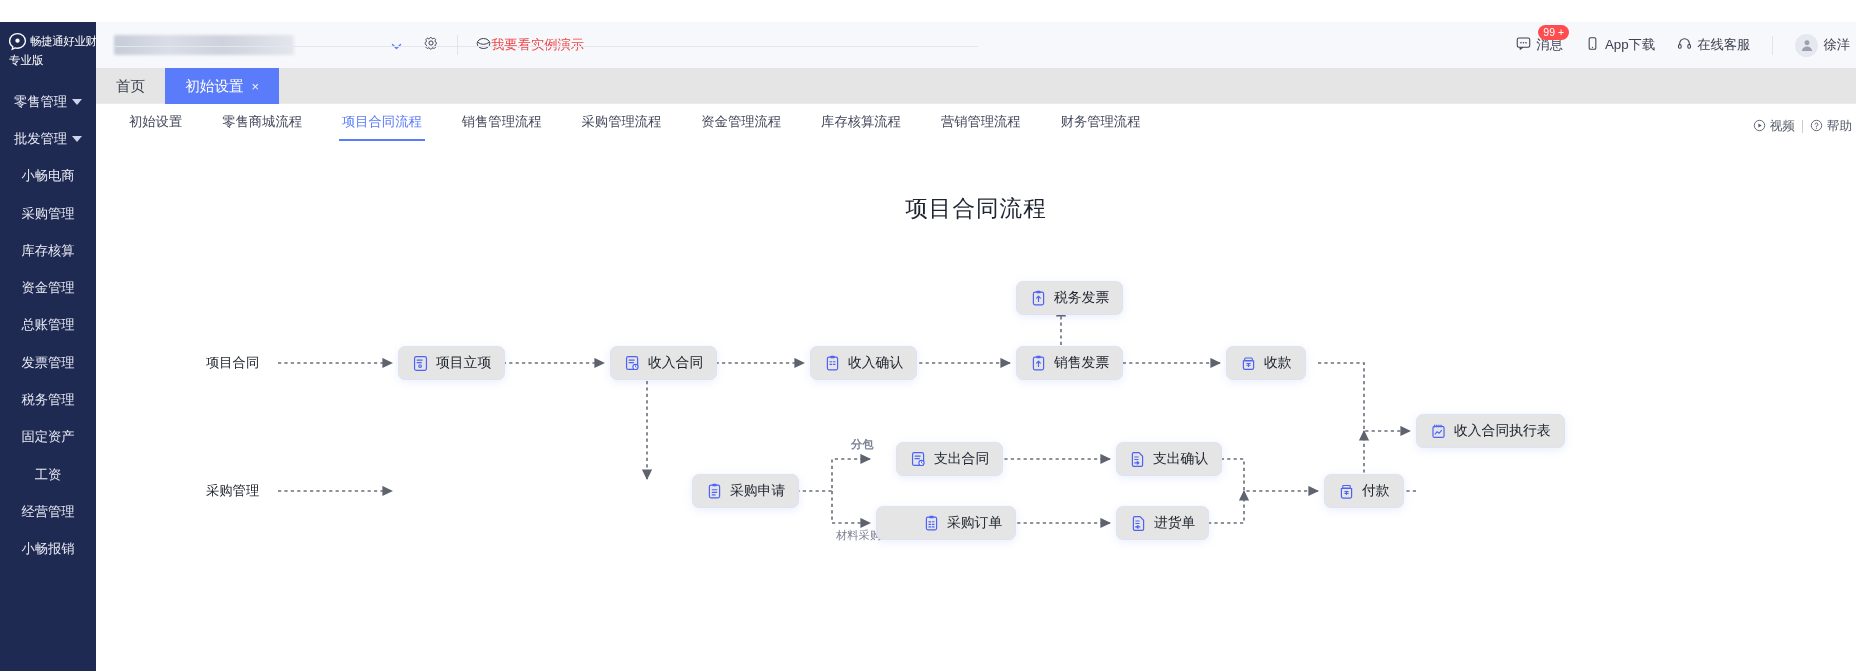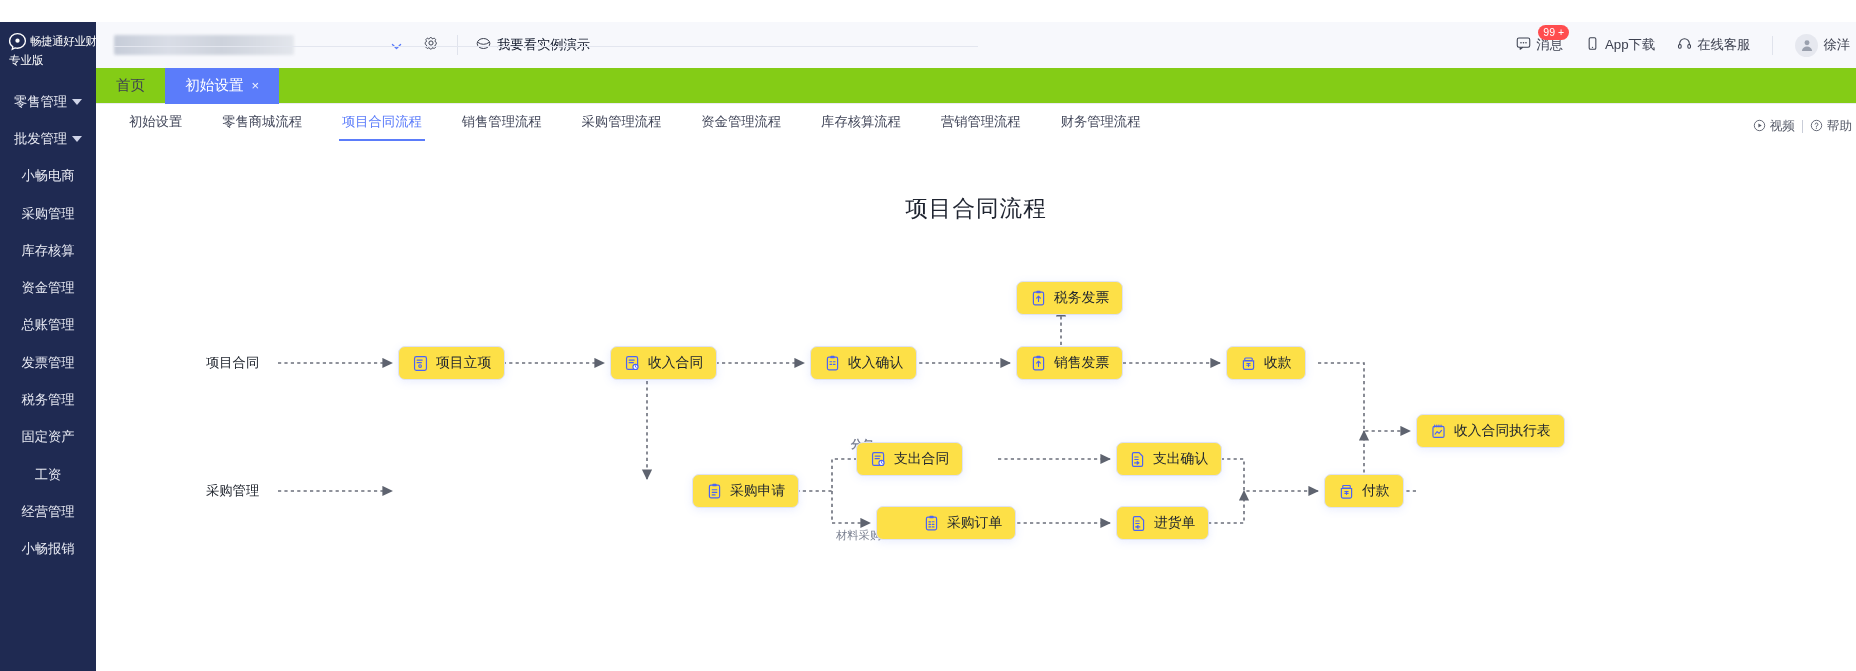"我要看实例演示" .demo-link { color: #0f172a -> #ef4444; gap: 6px -> 0 }
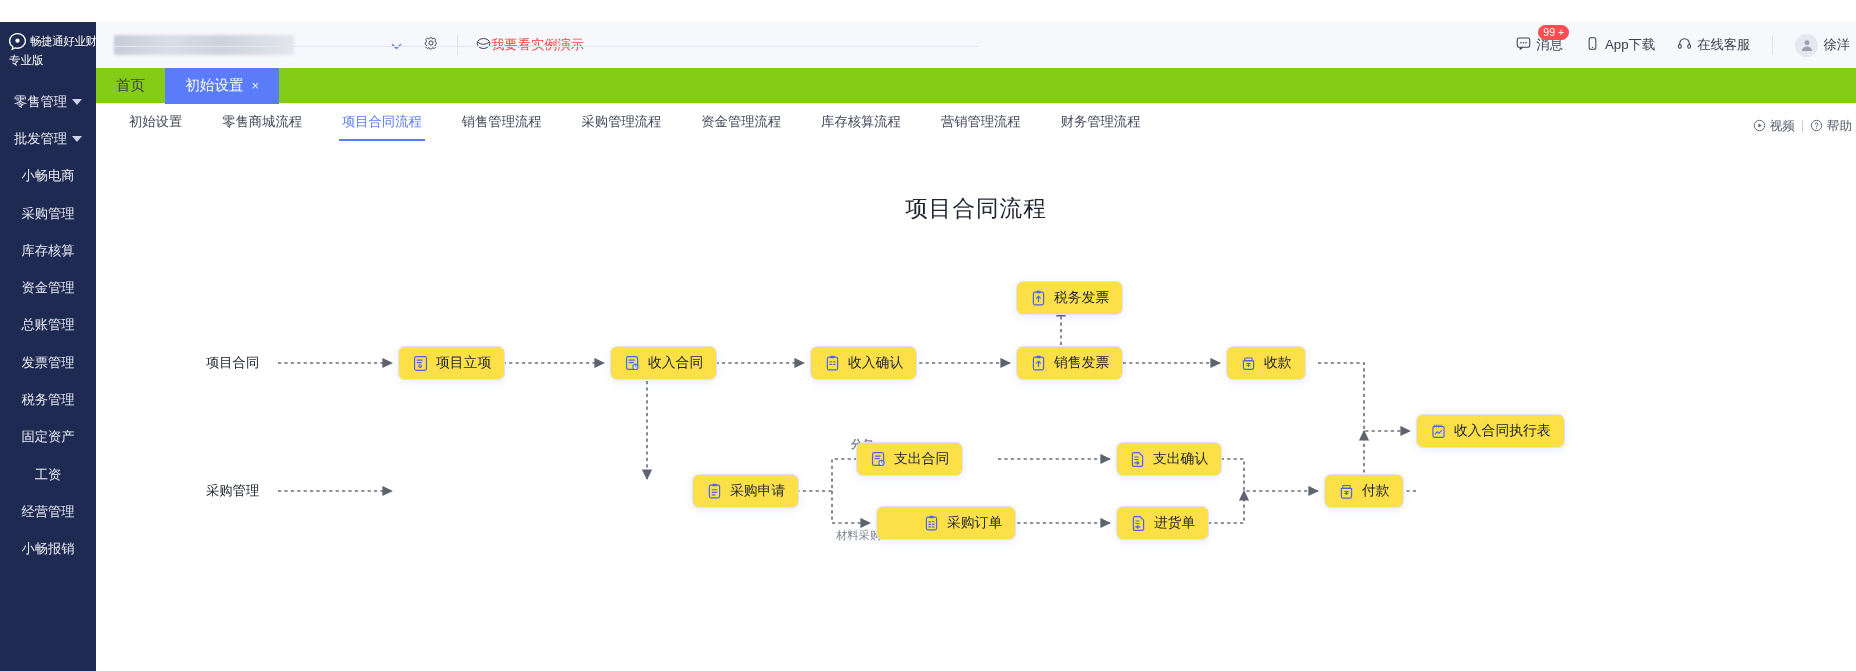"首页" .tabbar { align-items: center -> flex-start; background: #84cc16 -> #e5e5e5 }
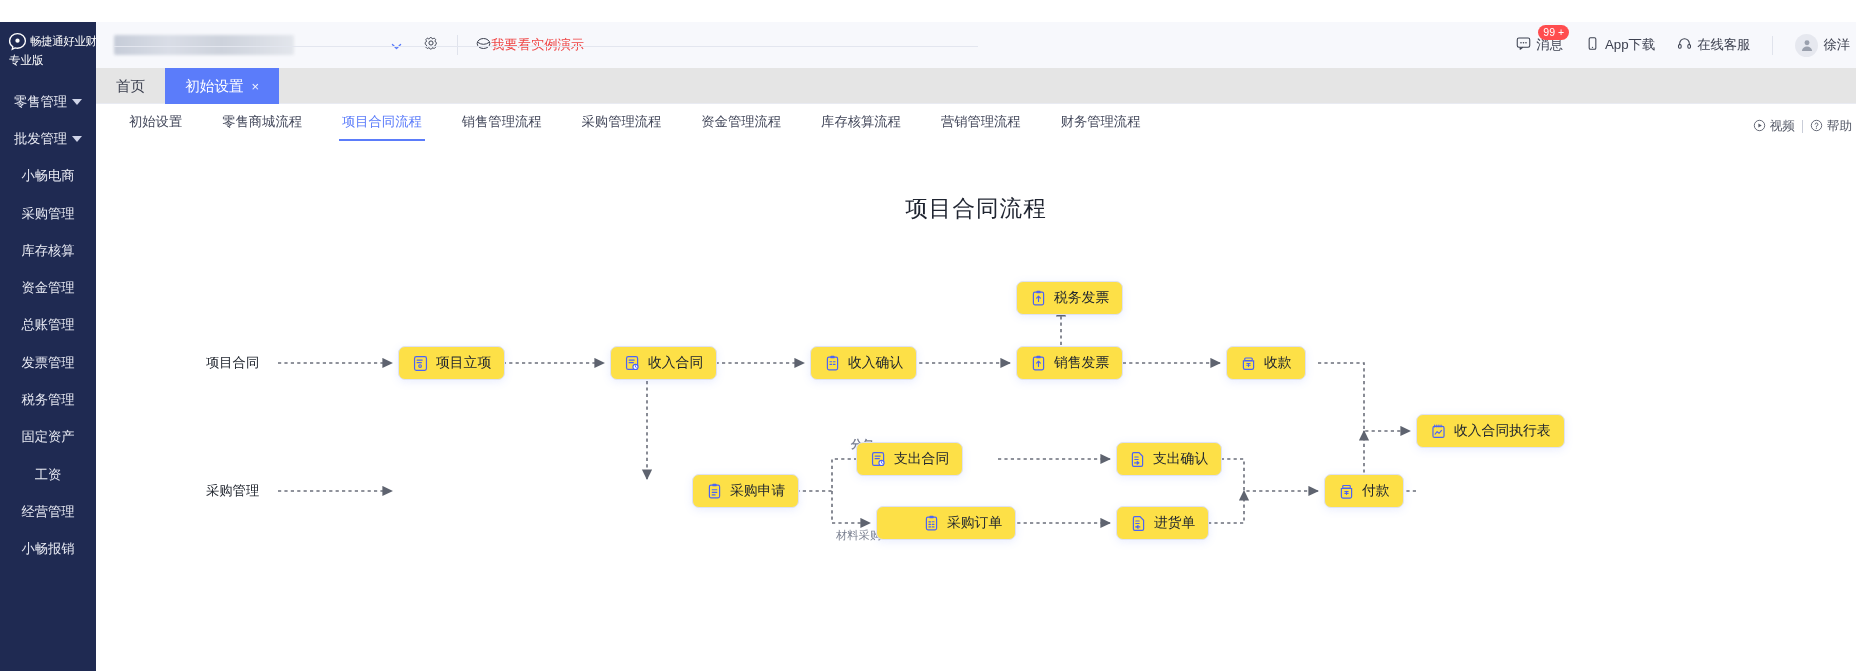"税务发票" .node { background: #fde047 -> #e5e5e5 }
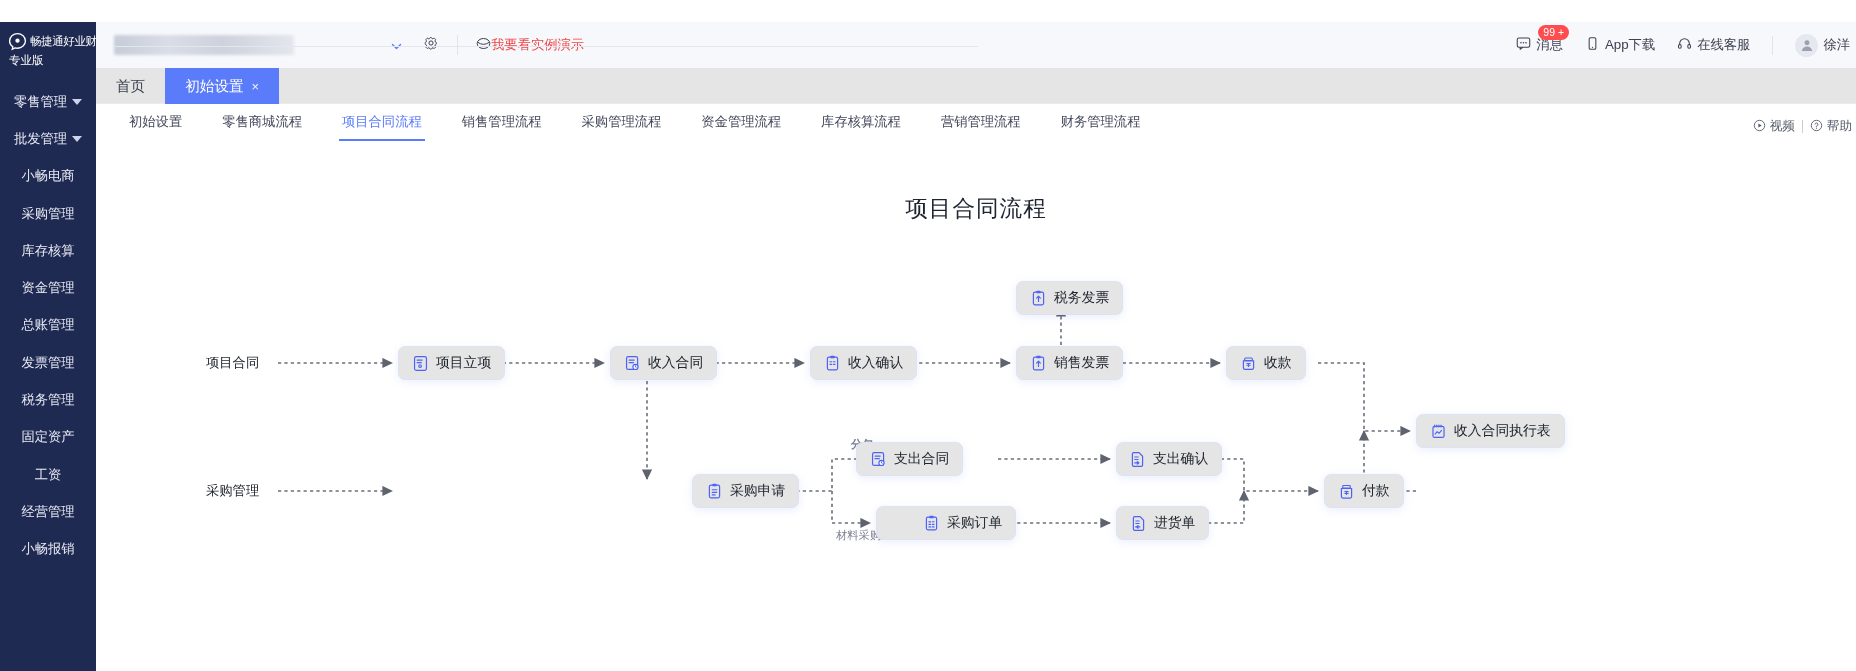"支出合同" div.node { left: 760px -> 800px }
